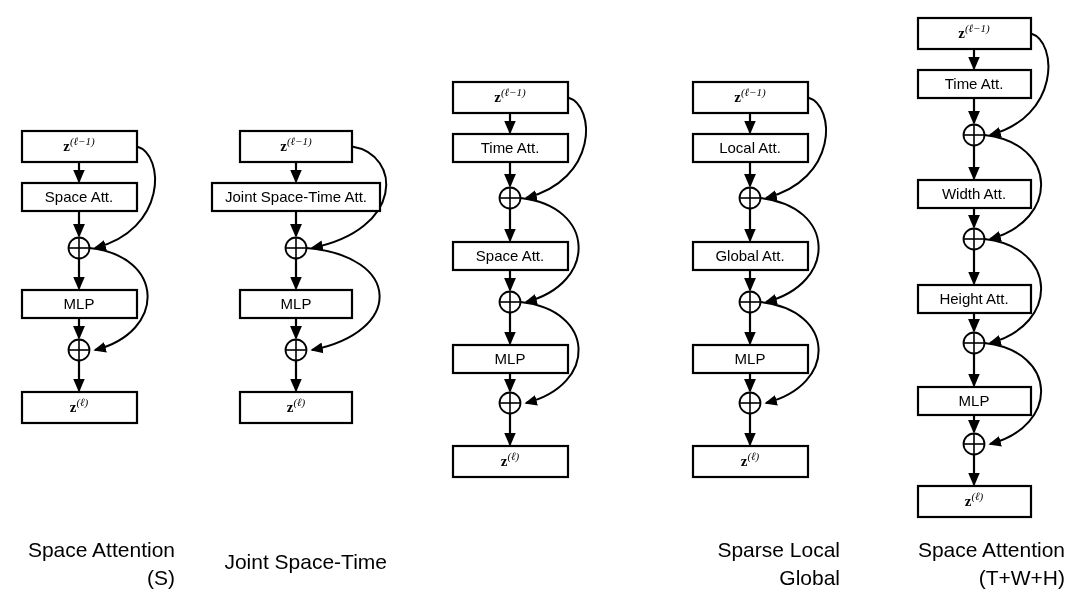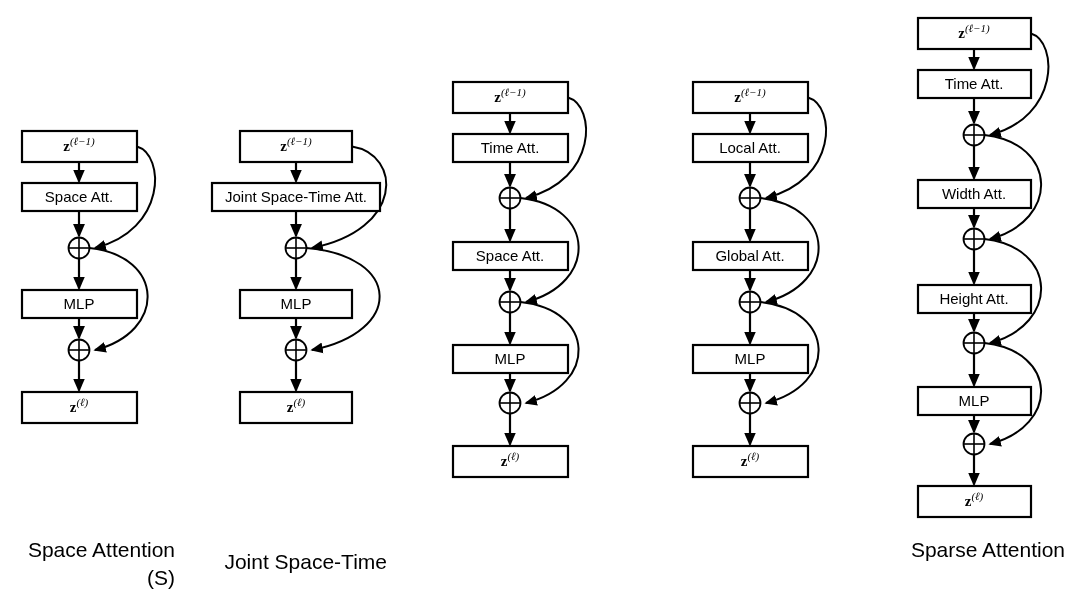"Sparse Local Global" div { html: none -> <div>Sparse Local Global</div> }
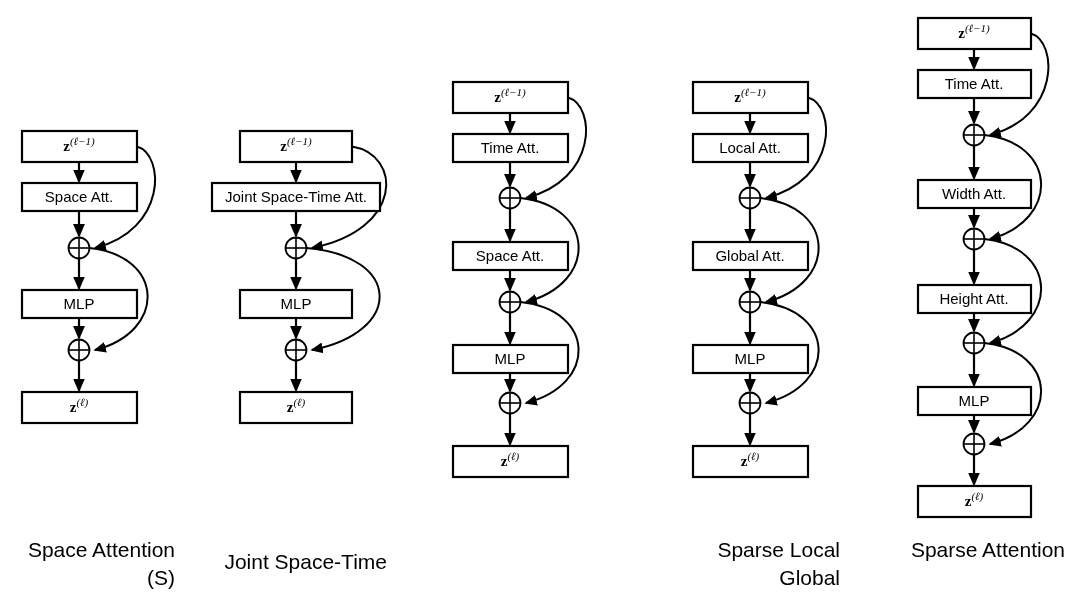"Sparse Attention" div { text: Sparse -> Space }
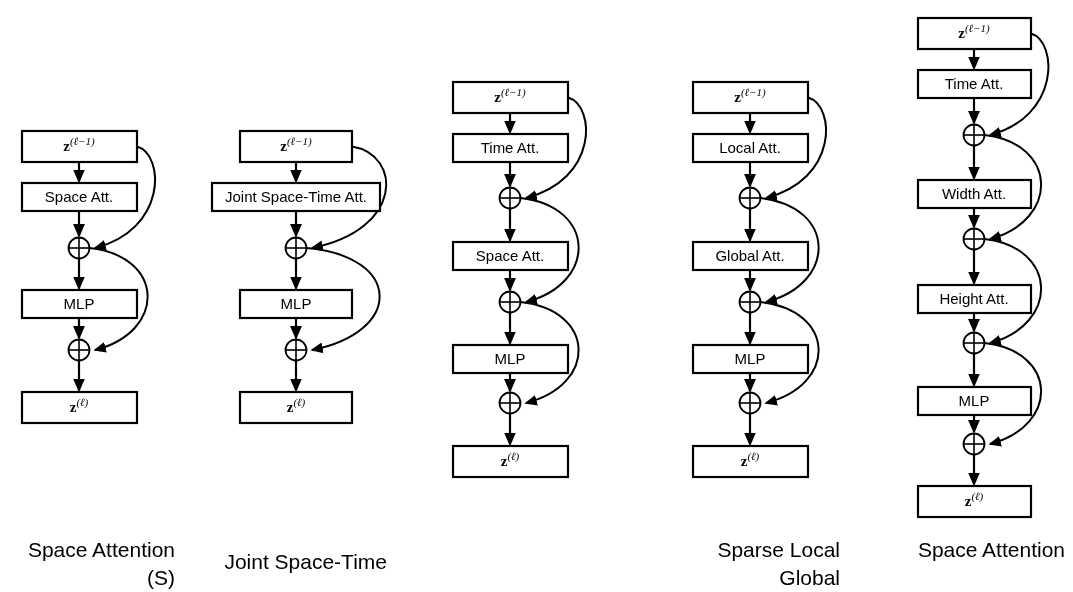"(T+W+H)" div { html: none -> <div>(T+W+H)</div> }
